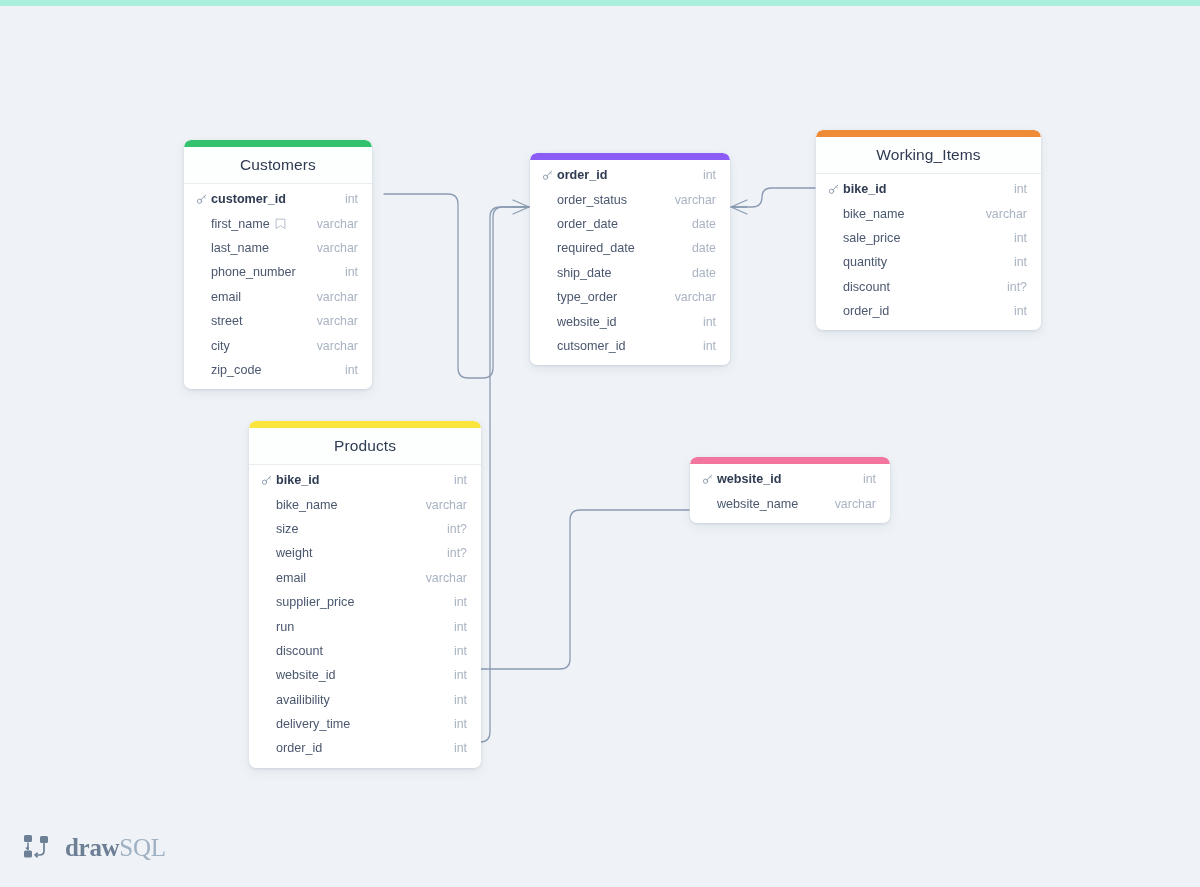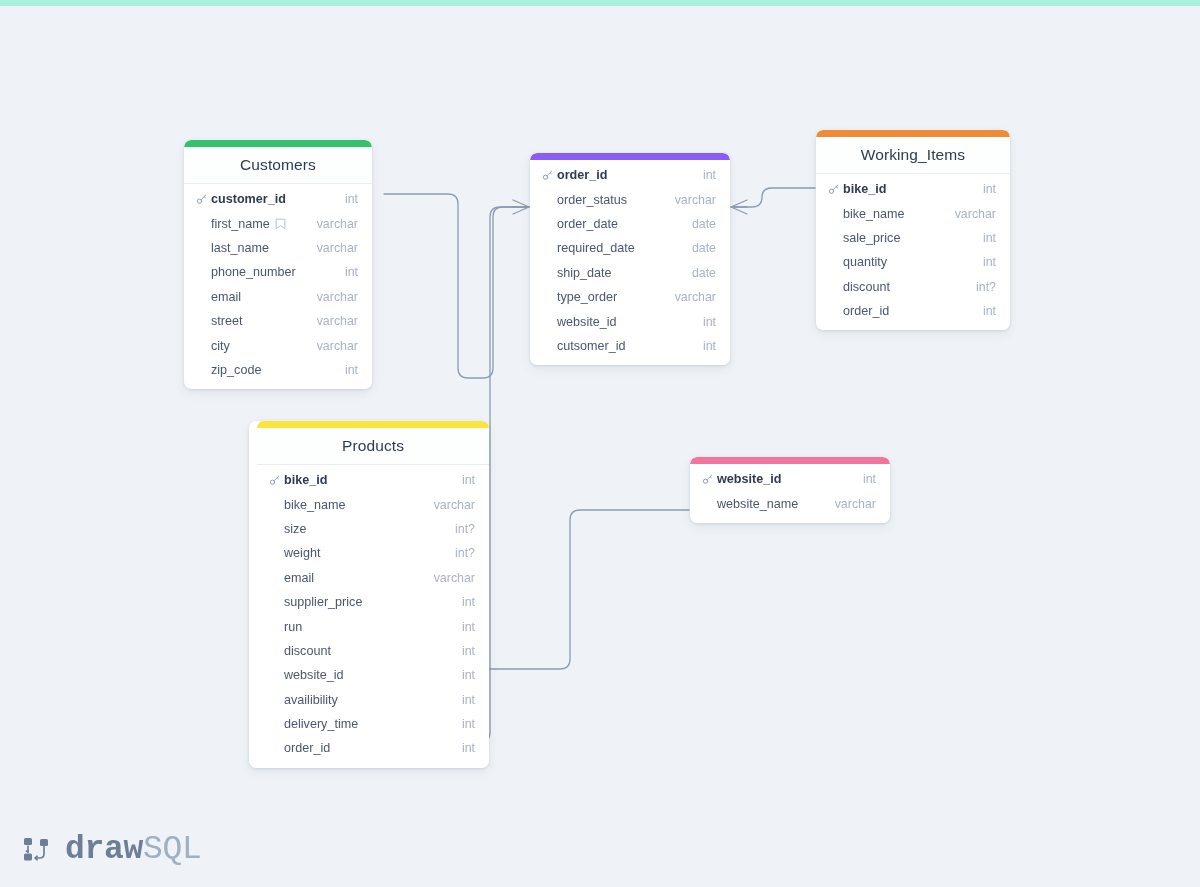"Working_Items" div.table-card { width: 194px -> 225px }
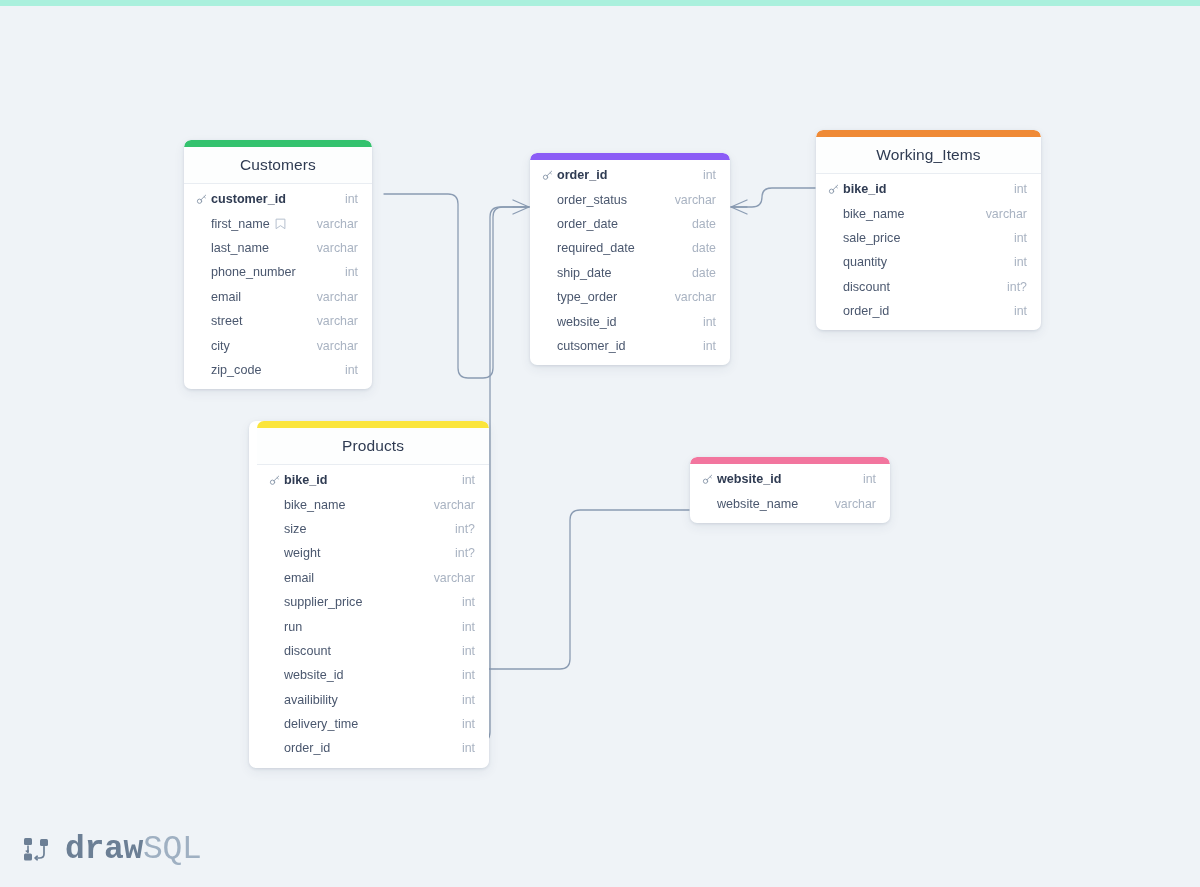"Products" div.table-card { padding-left: 8px -> none }
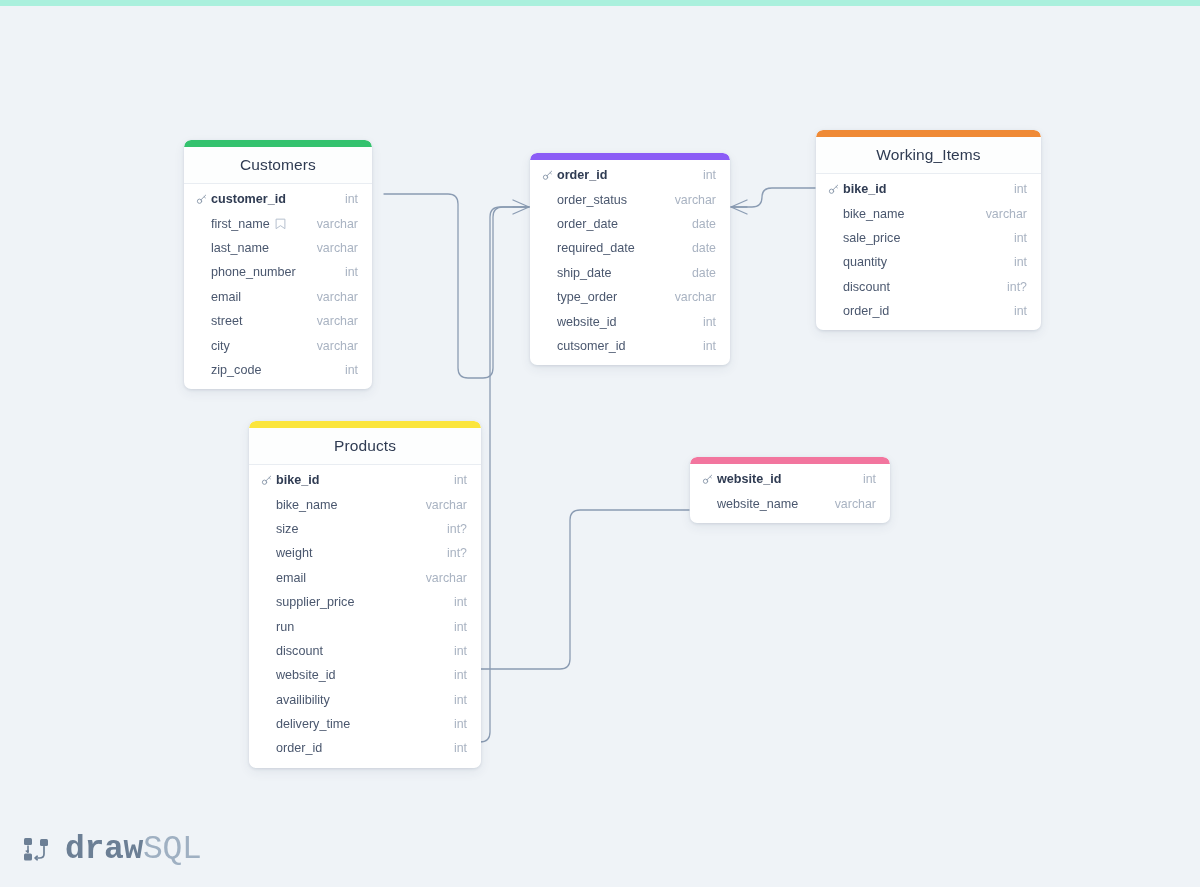"drawSQL" .logo-text { font-family: Liberation Mono, monospace -> Liberation Serif, serif; font-size: 33px -> 25px }
